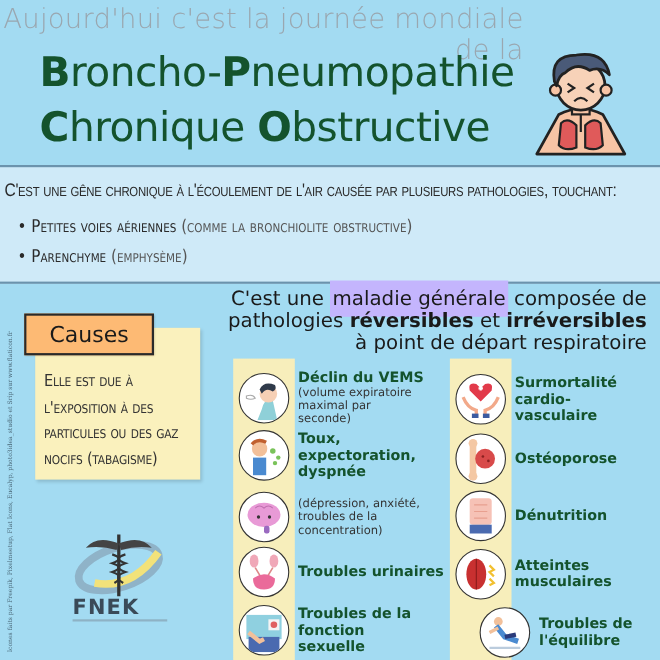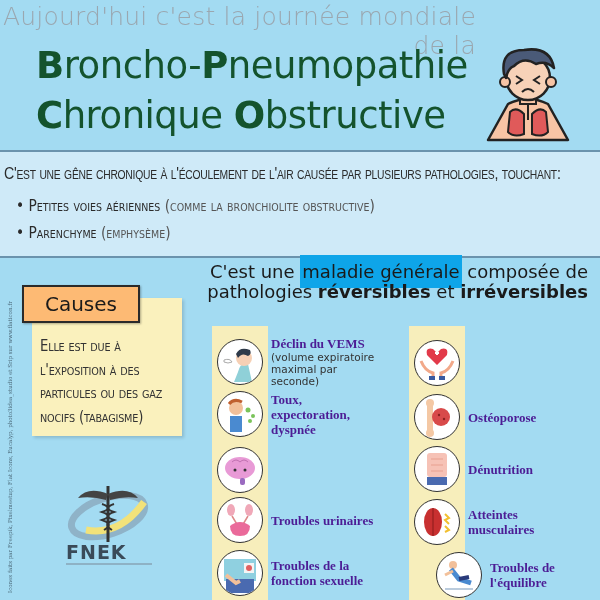"maladie générale" .intro .hl { background: #0ea5e9 -> #c4b5fd }
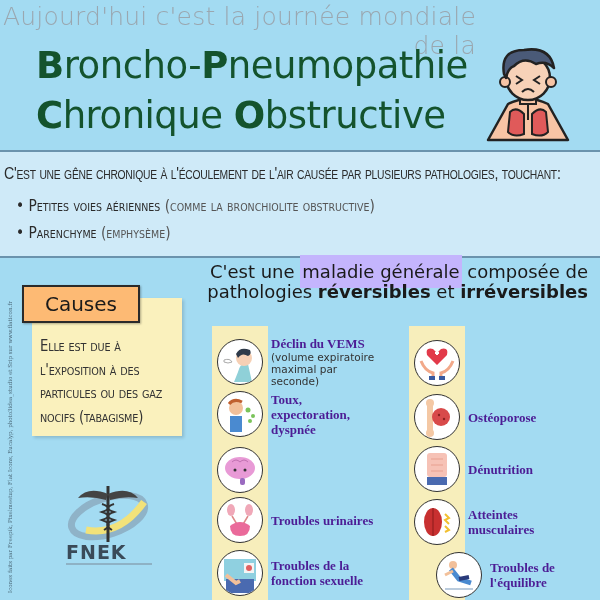"à point de départ respiratoire" span { html: none -> <span>à point de départ respiratoire</span> }
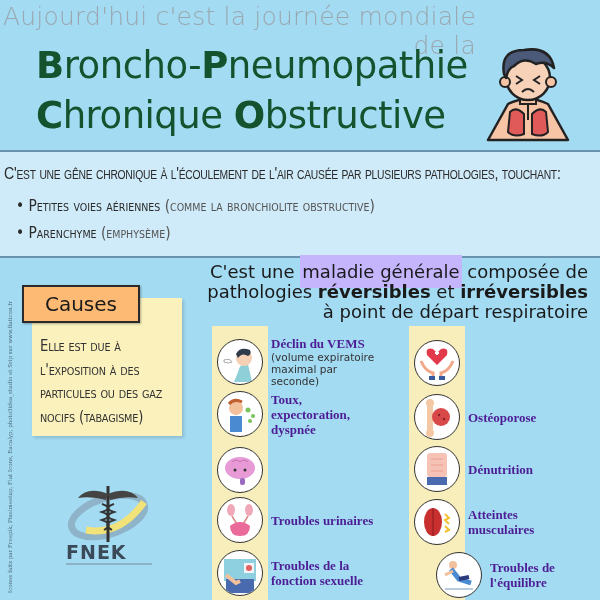"Déclin du VEMS" .item-title { color: #4c1d95 -> #14532d; font-family: Liberation Serif, serif -> none }
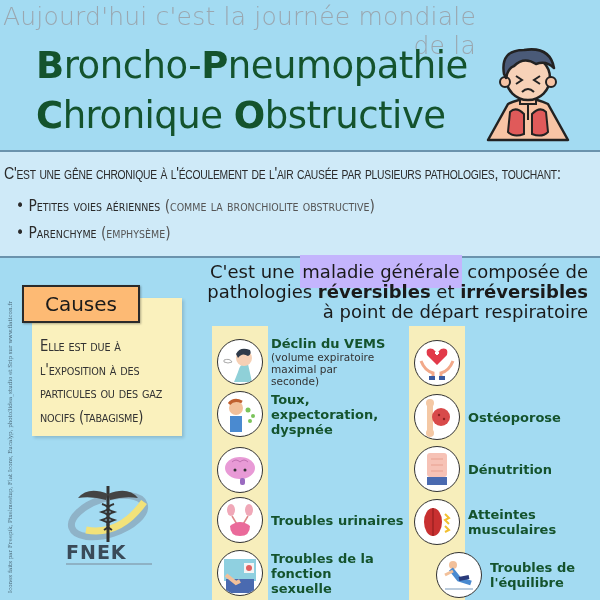"Surmortalité cardio-vasculaire" div.item-text { html: none -> <div> <div>Surmortalité cardio-vasculaire</div> </div> }
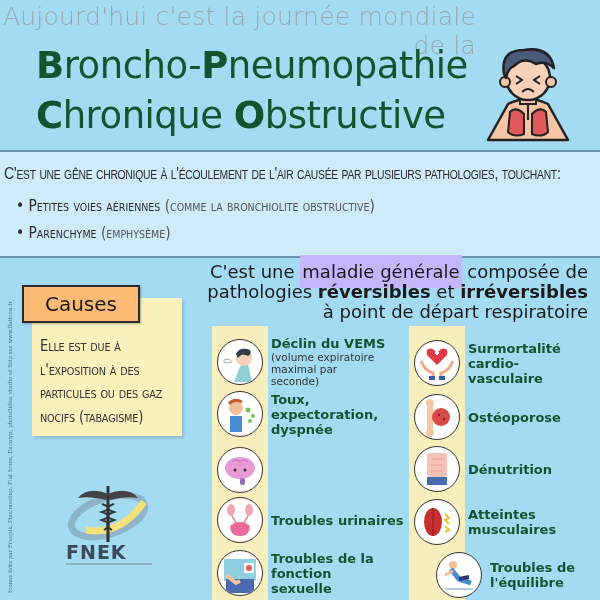"(dépression, anxiété, troubles de la" div.item-sub { html: none -> <div>(dépression, anxiété, troubles de la concentration)</div> }
